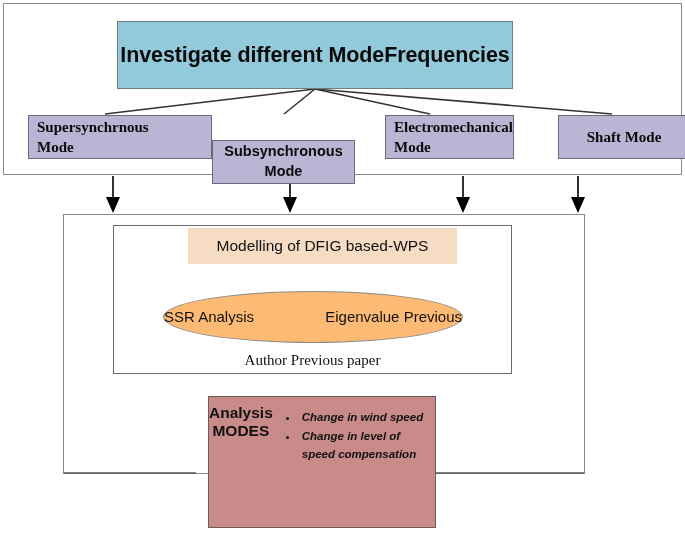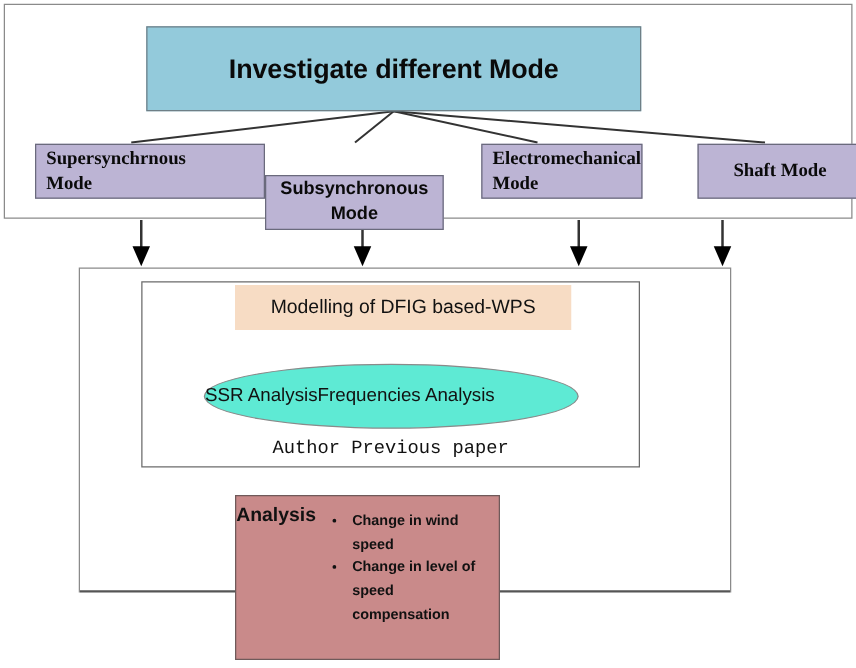"Frequencies" span { html: none -> <span>Frequencies</span> }
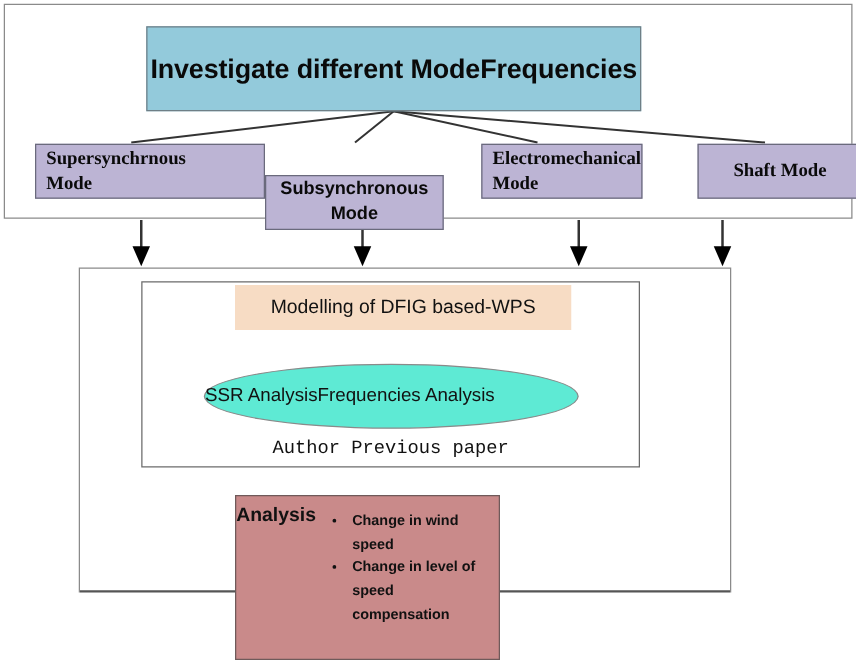"SSR Analysis" #ellipse-box { background: #5eead4 -> #fdba74; justify-content: flex-start -> space-between }
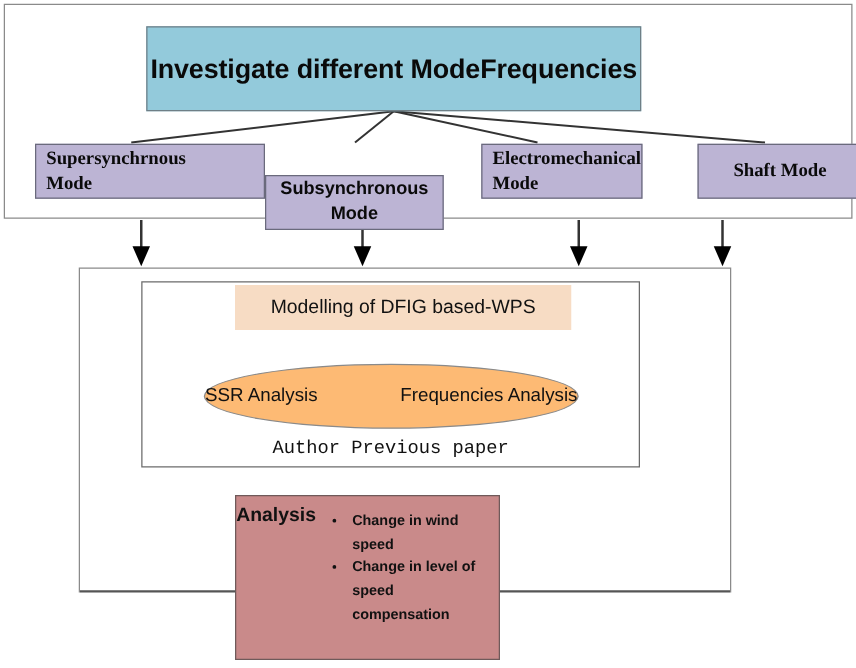"Frequencies Analysis" span { text: Frequencies Analysis -> Eigenvalue Previous }
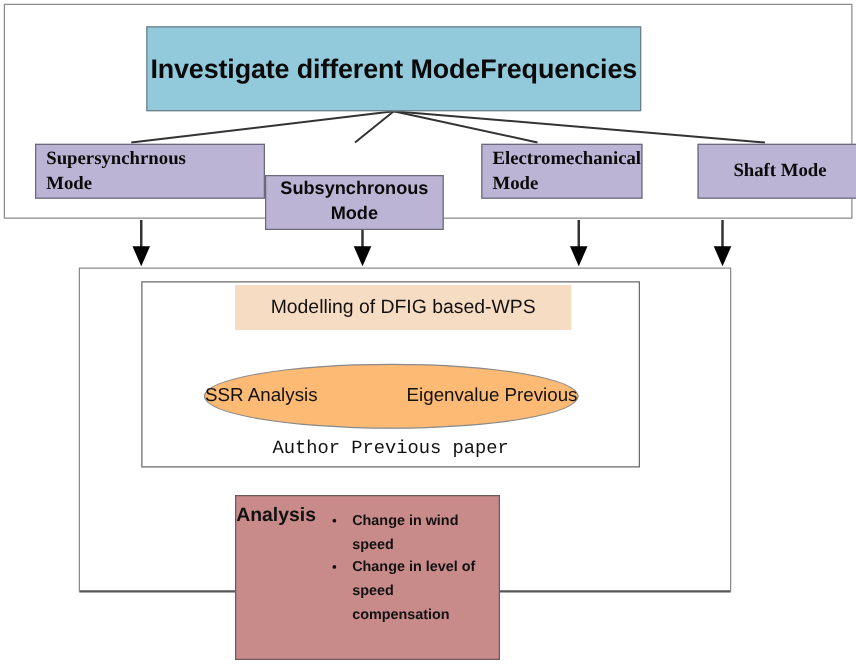"Author Previous paper" #paper-caption { align-items: center -> flex-end; font-family: Liberation Mono, monospace -> Liberation Serif, serif }
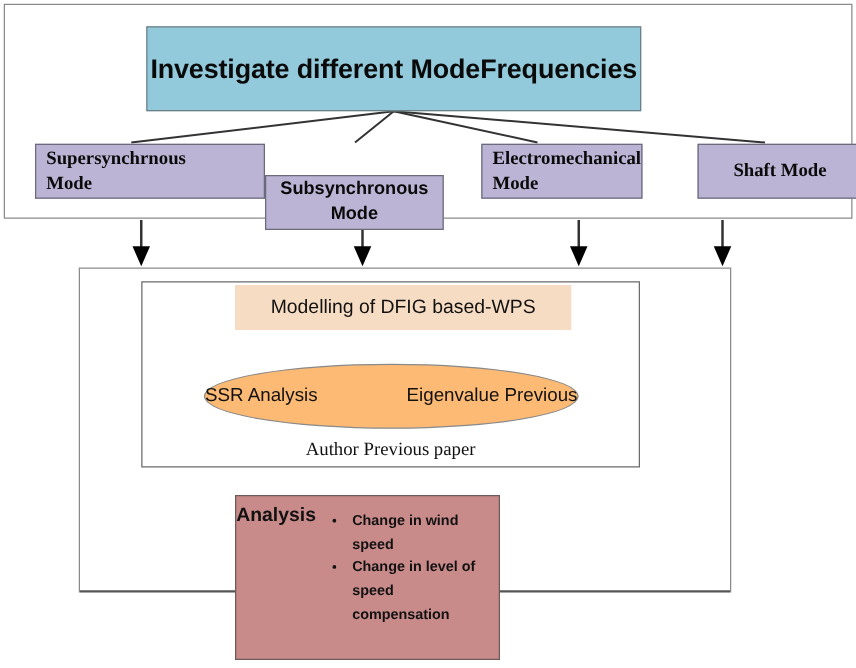"Analysis" #analysis-box { left: 188px -> 208px; width: 212px -> 228px }
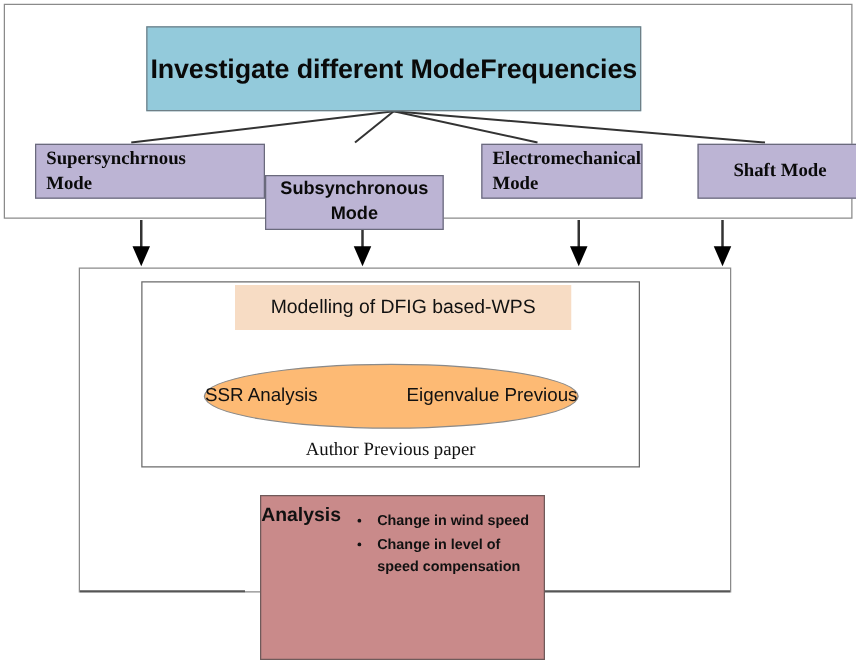"Change in wind speed" #analysis-list { font-style: none -> italic }
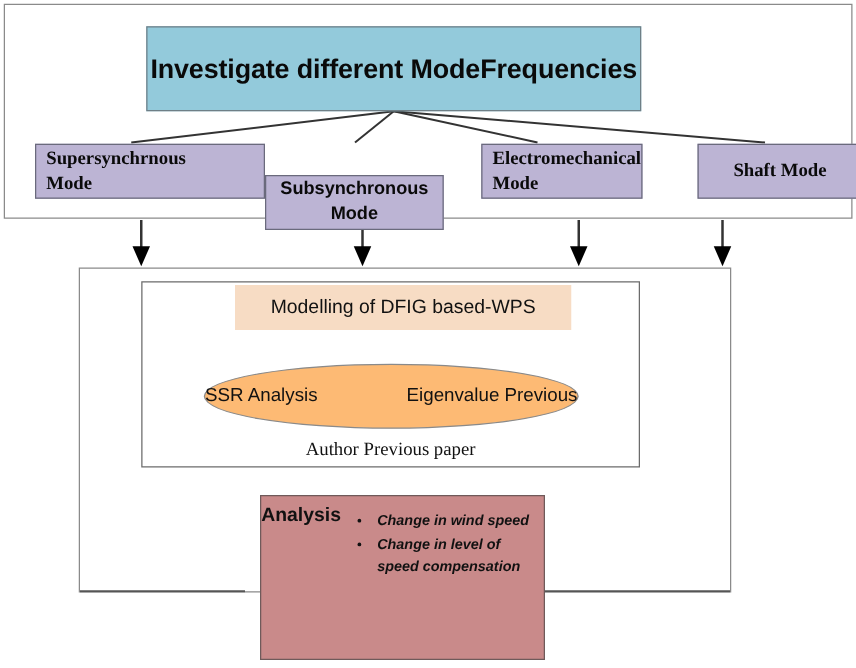"MODES" div { html: none -> <div>MODES</div> }
